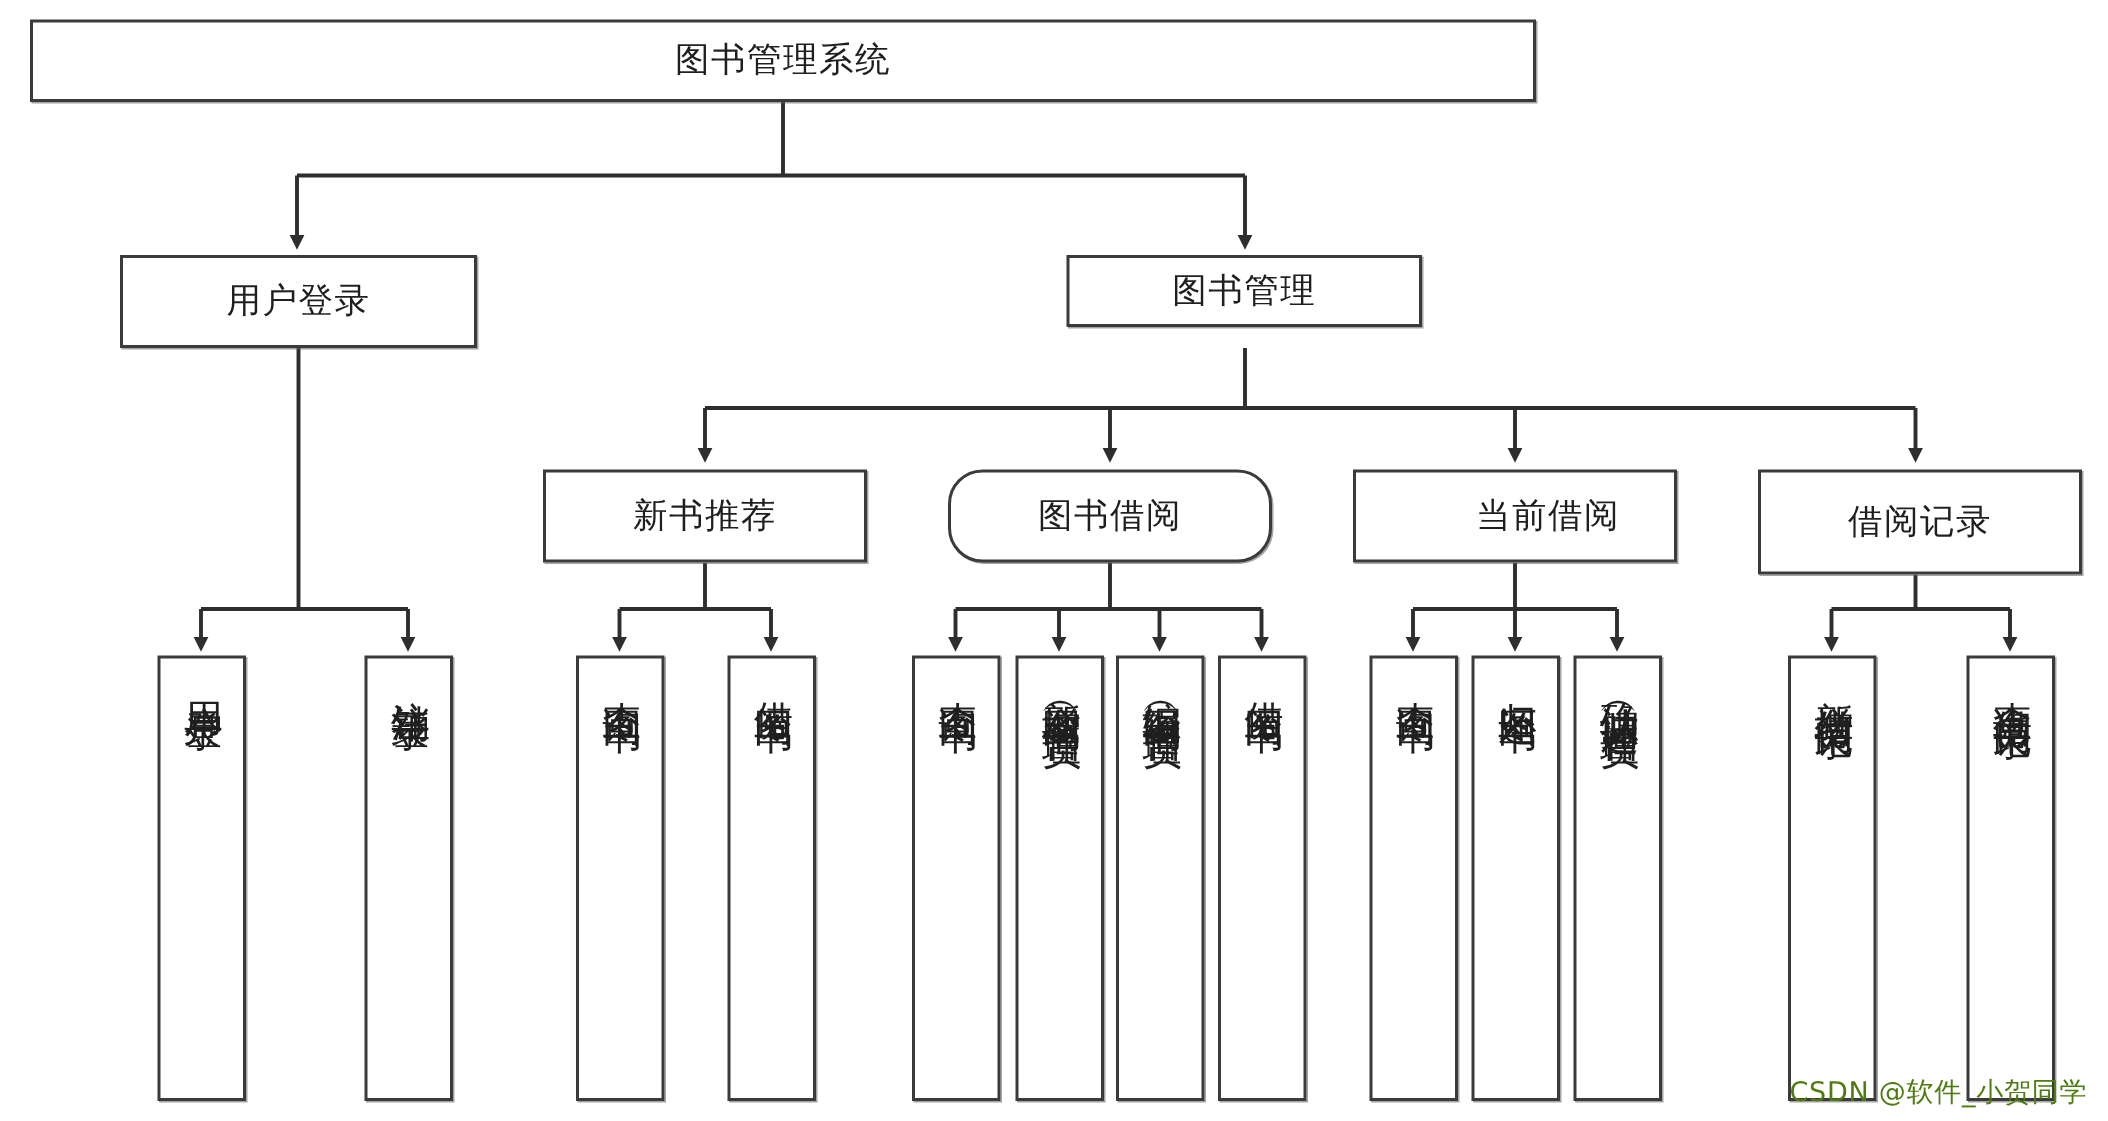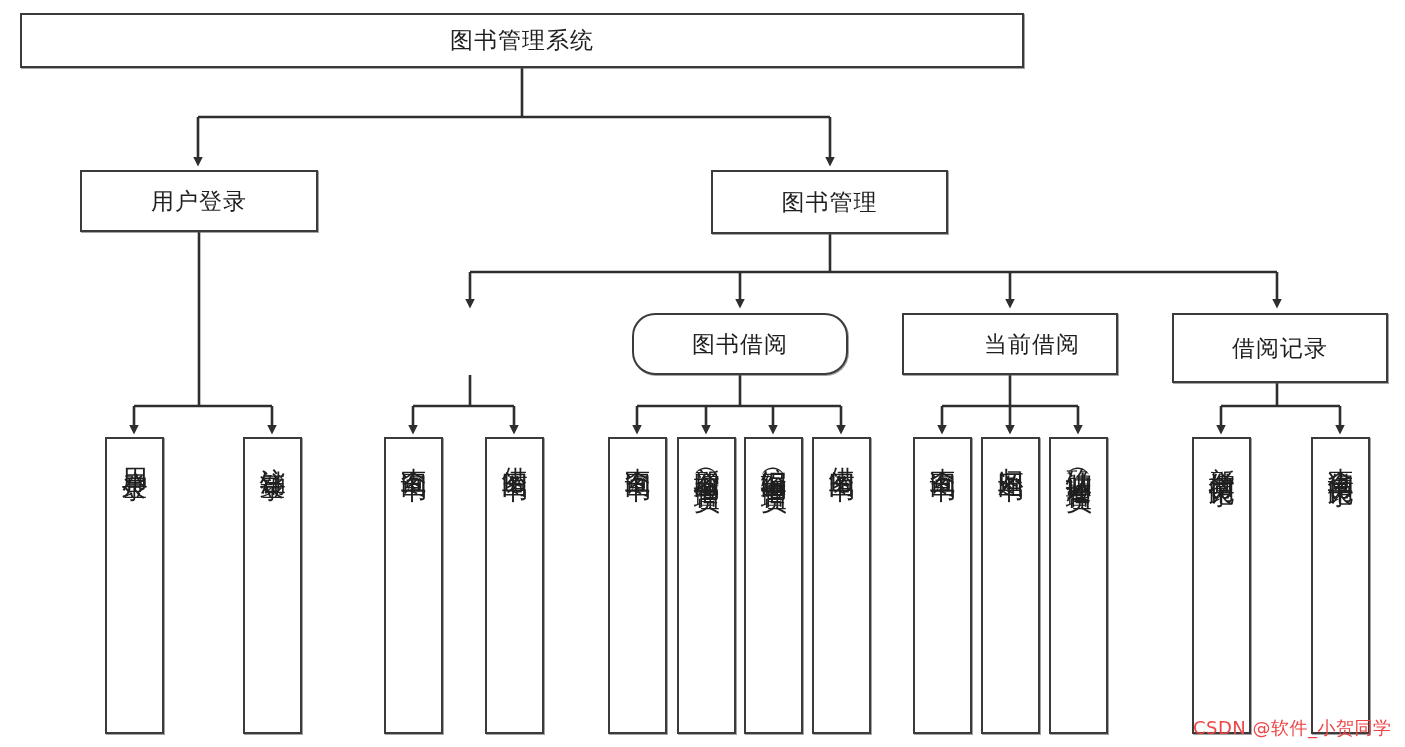"图书管理" div.node { height: 64px -> 48px }
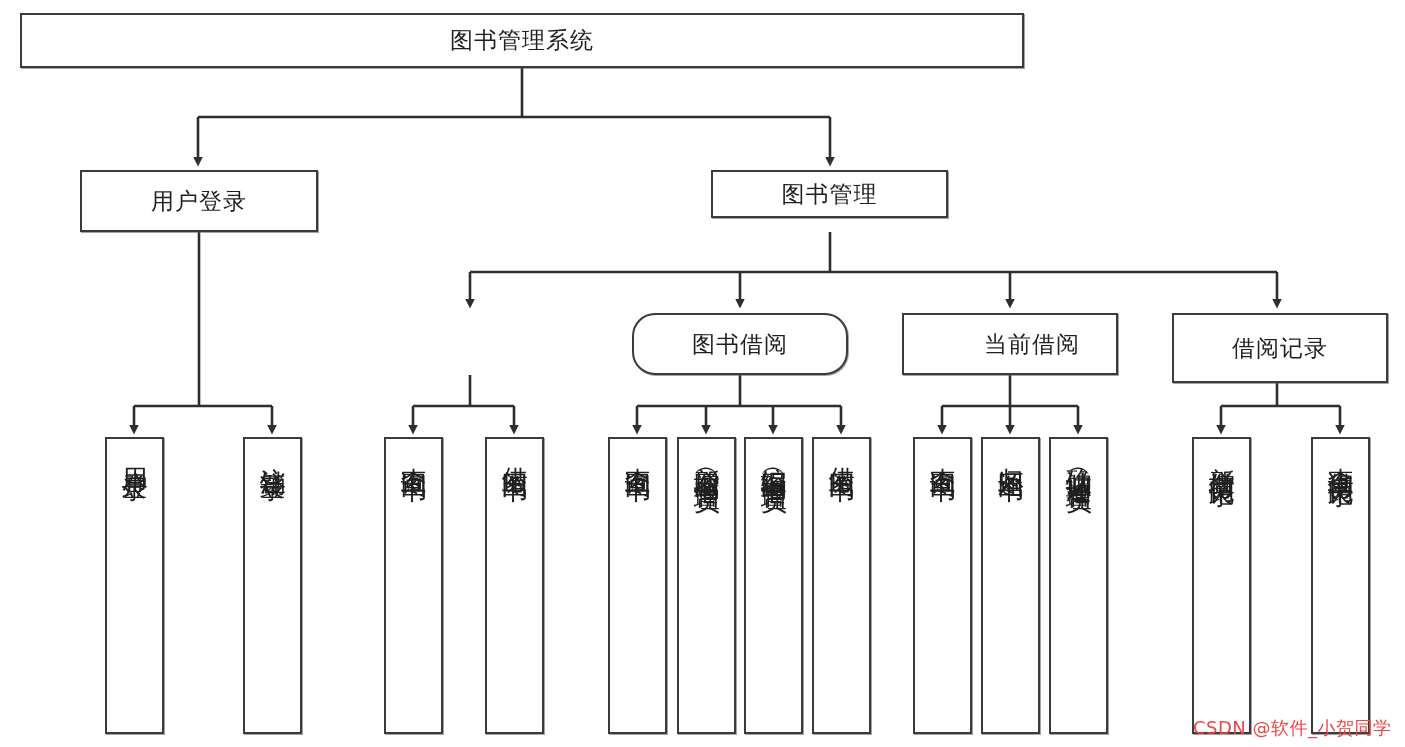"新书推荐" div.node { html: none -> <div> <span>新书推荐</span> </div> }
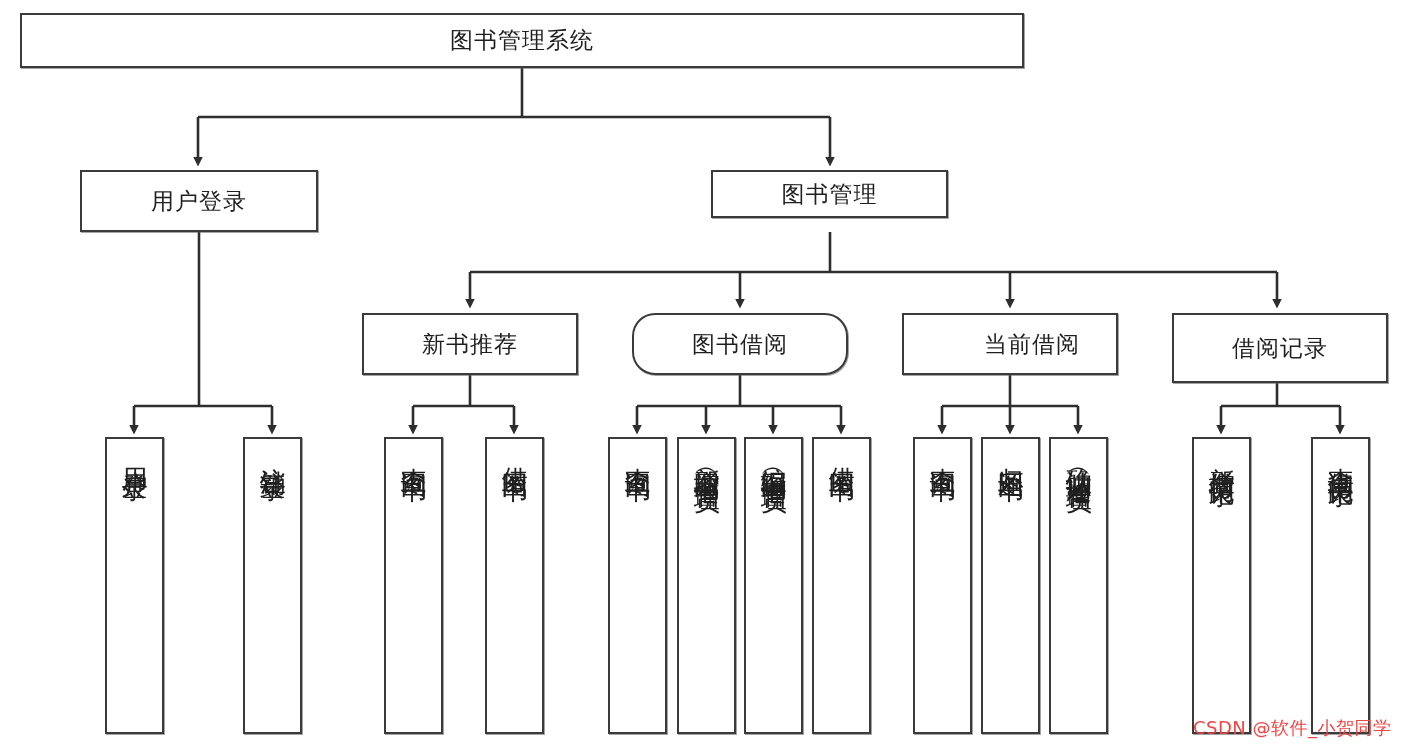"CSDN @软件_小贺同学" .watermark { color: #ef4444 -> #4d7c0f }
